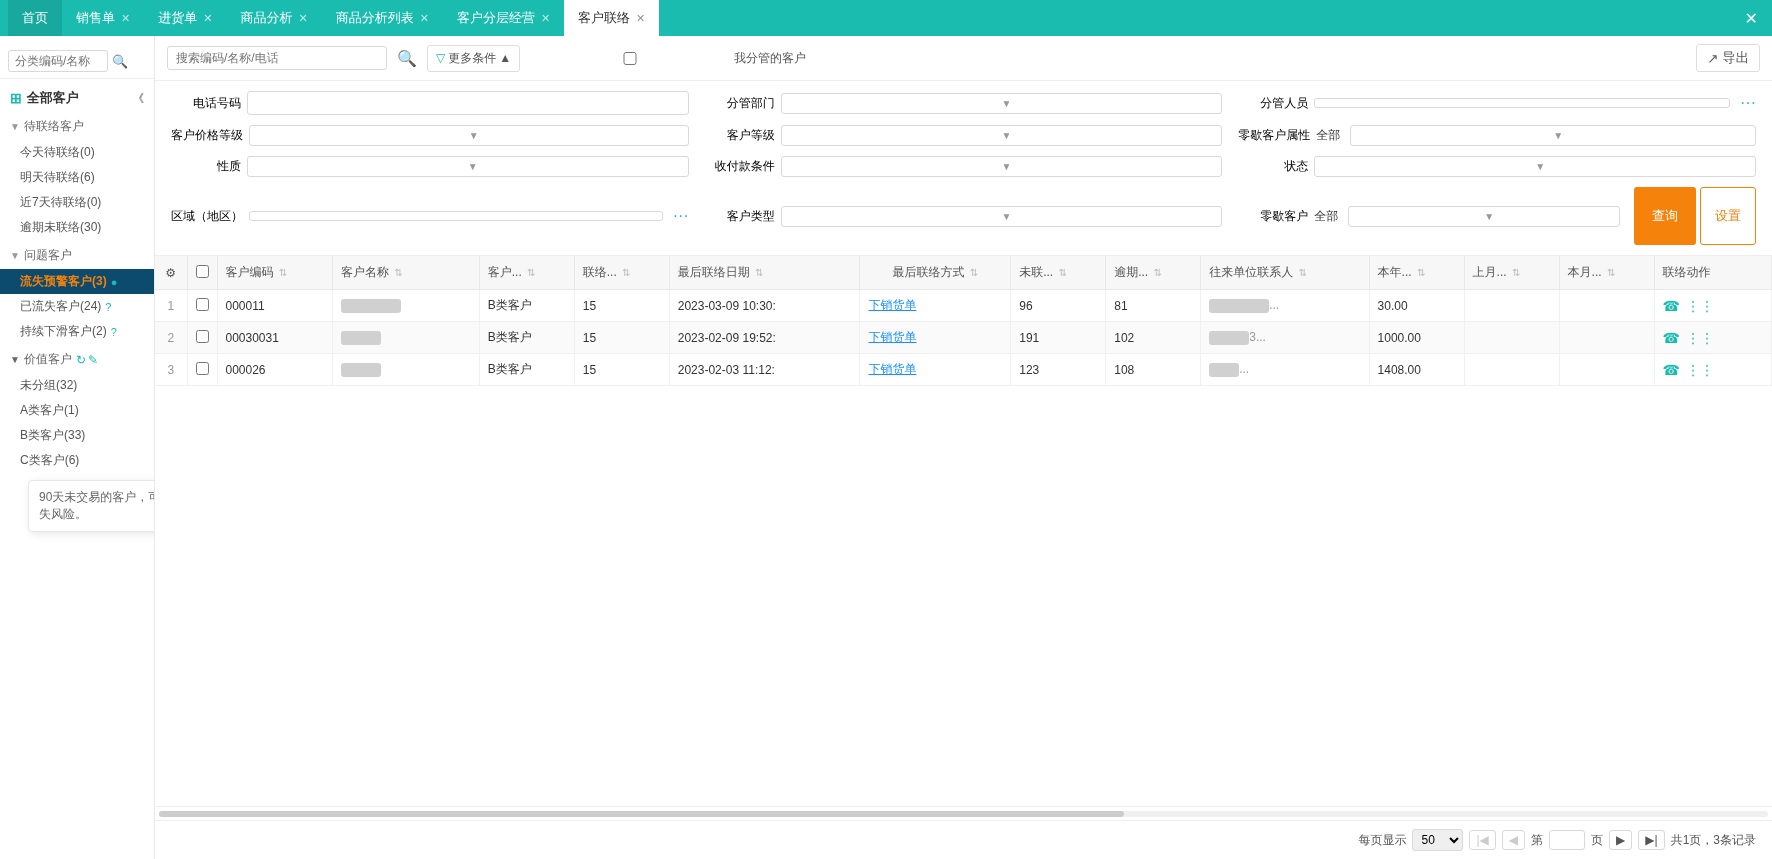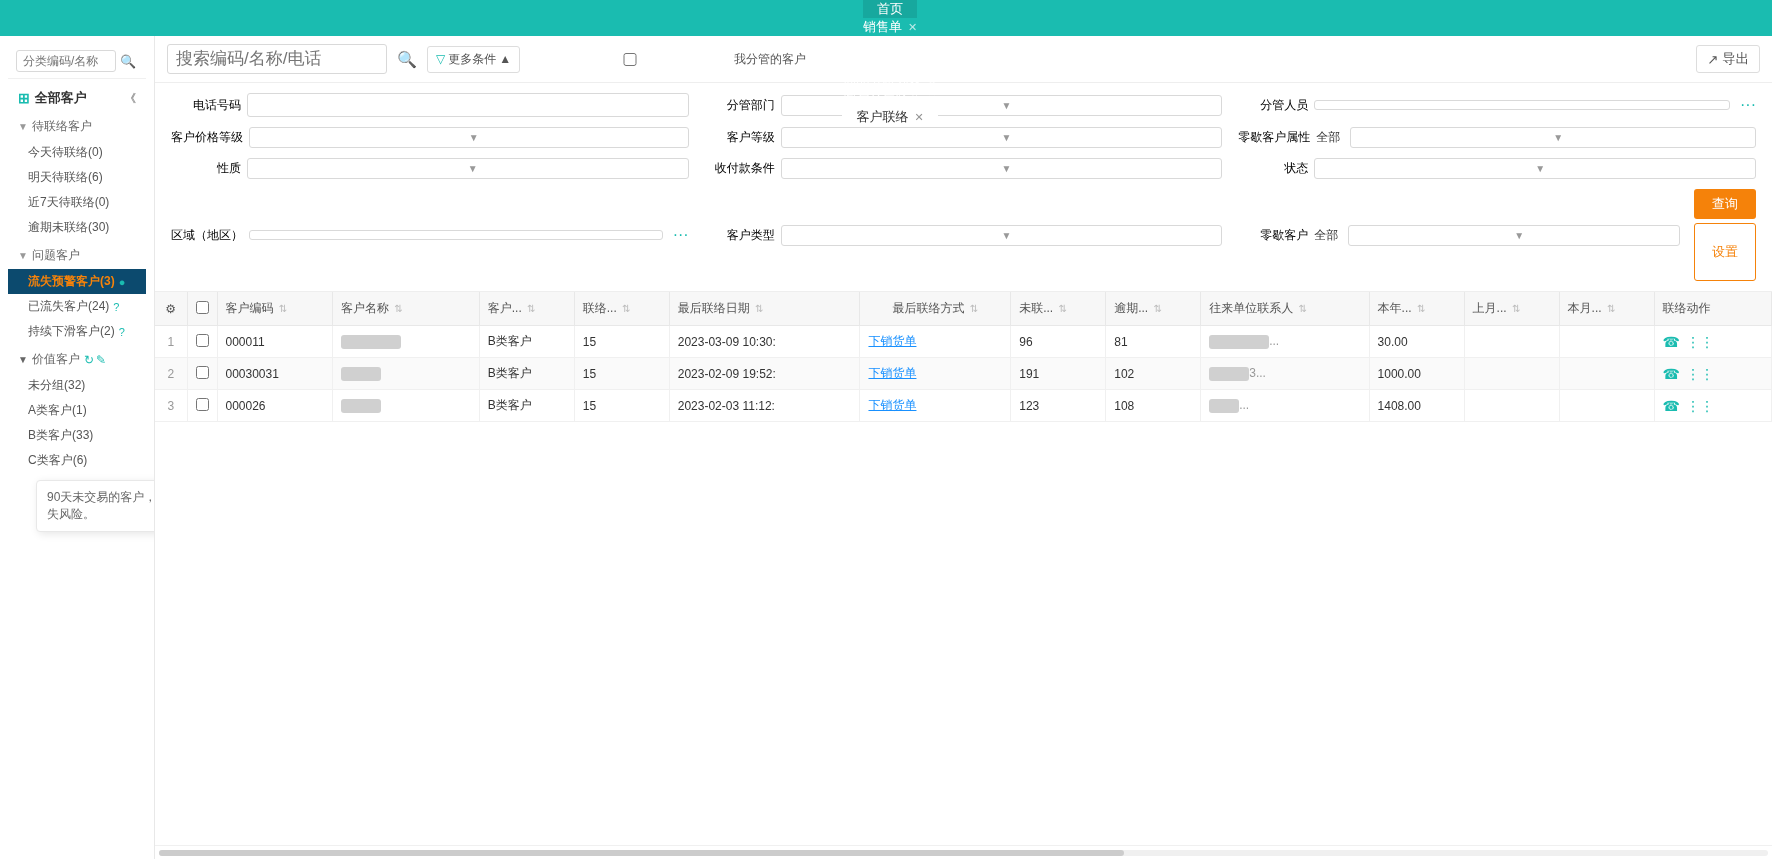"首页" .top-tabbar { flex-direction: column -> none }
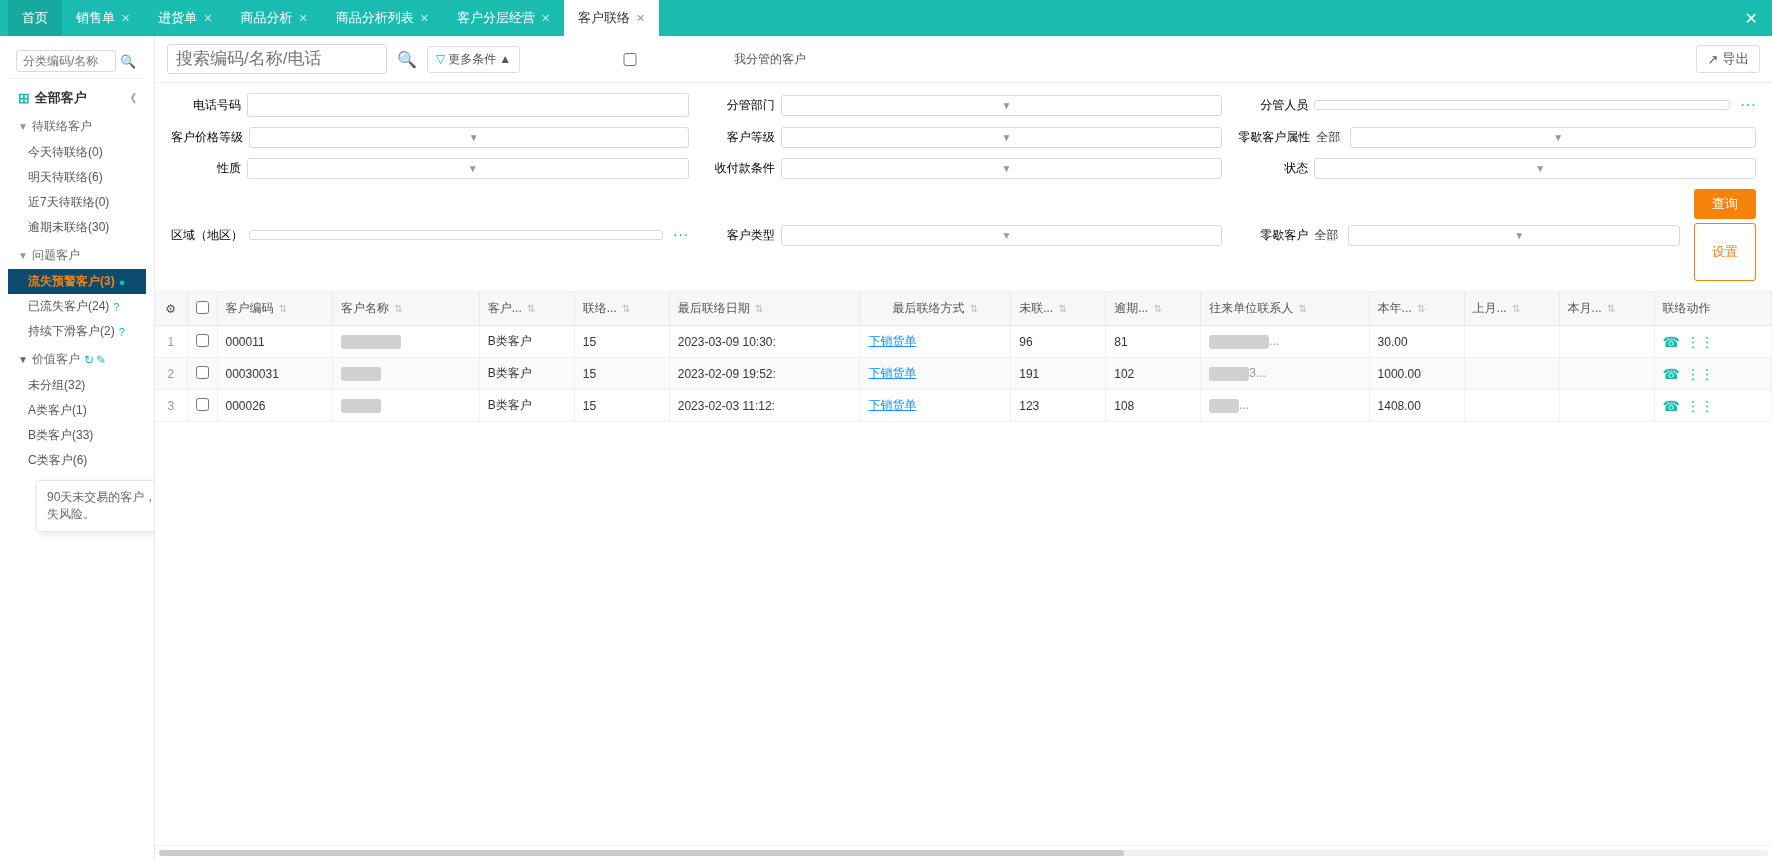"分类编码/名称" .sidebar { padding: 8px 8px -> 8px 0 }
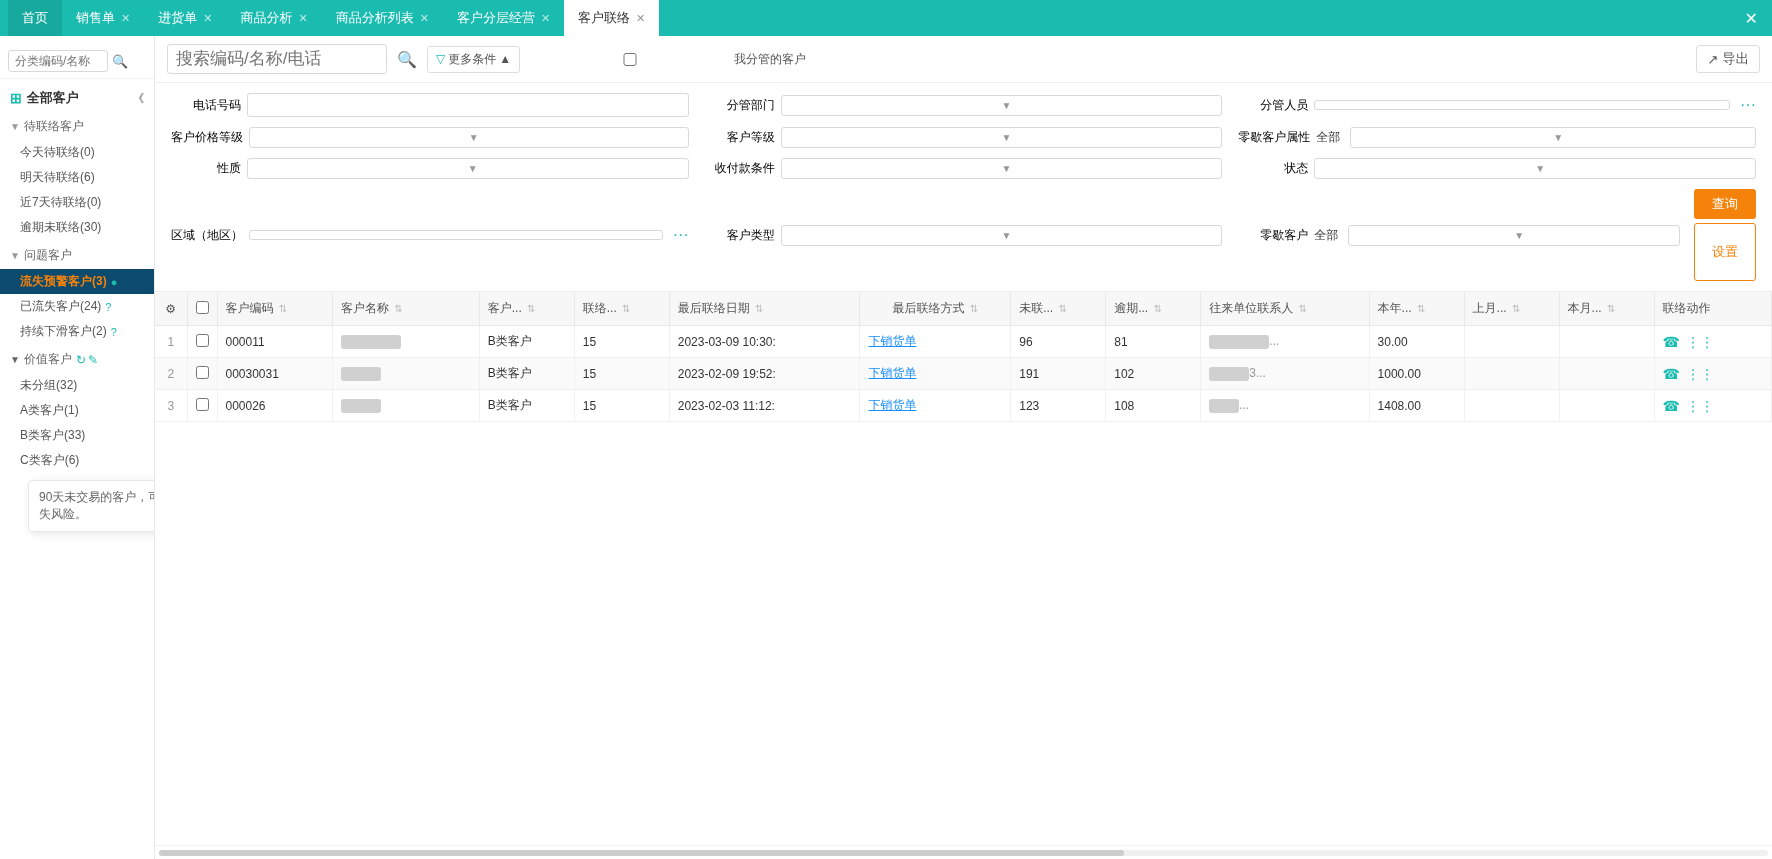"搜索编码/名称/电话" .filter-bar input { font-size: 17px -> 12px }
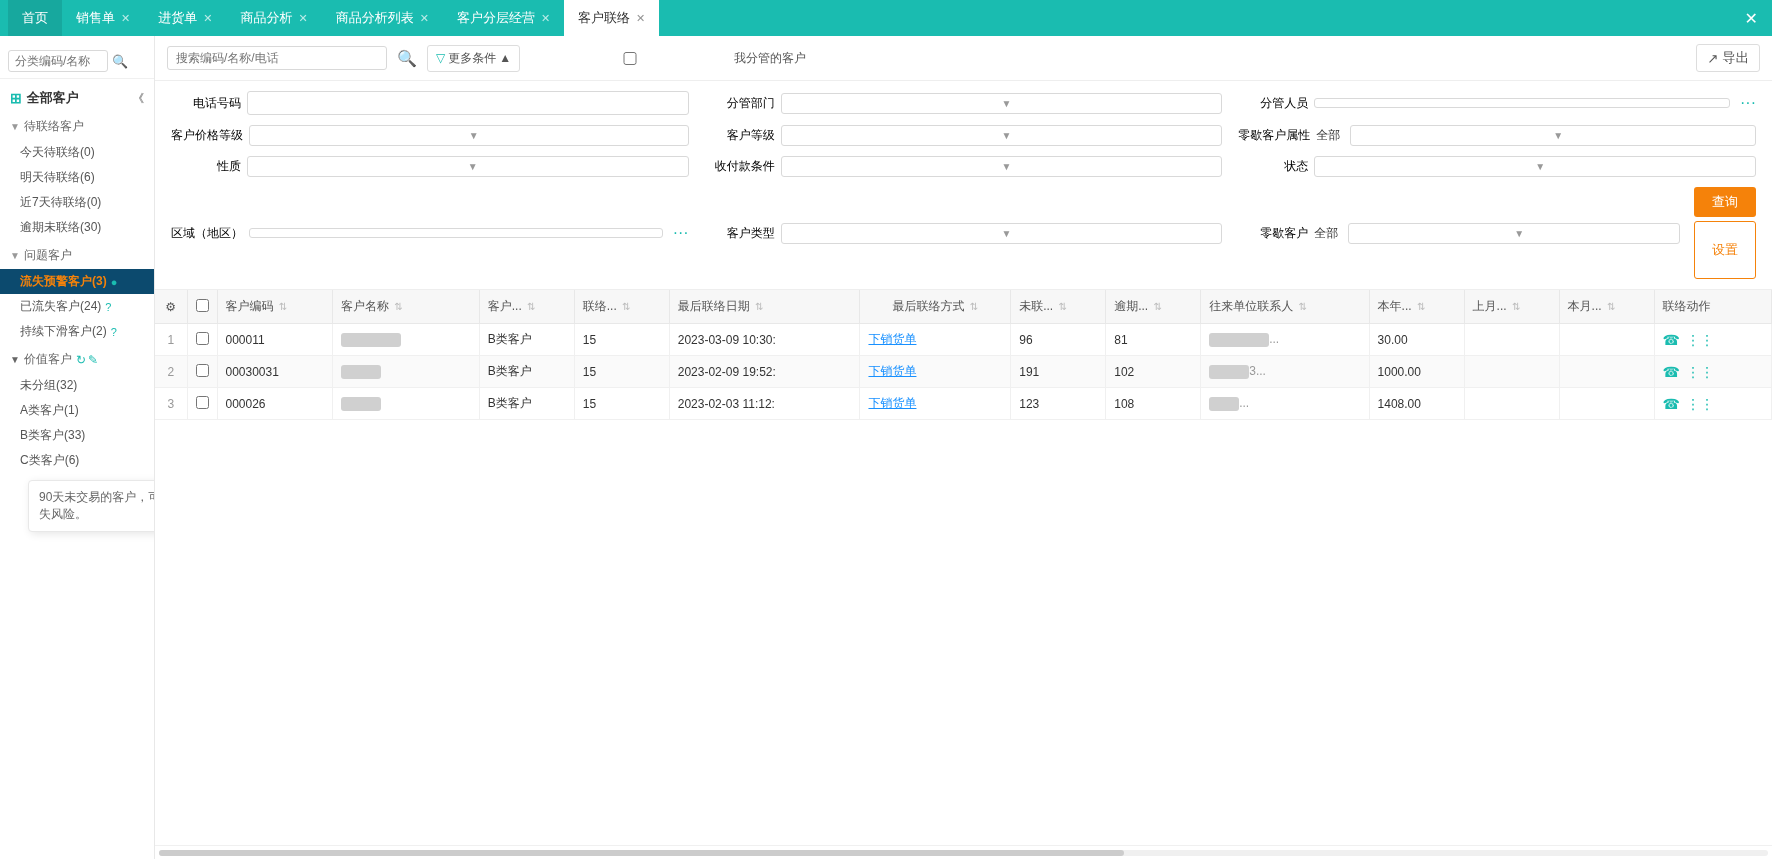"查询" div { flex-direction: column -> row }
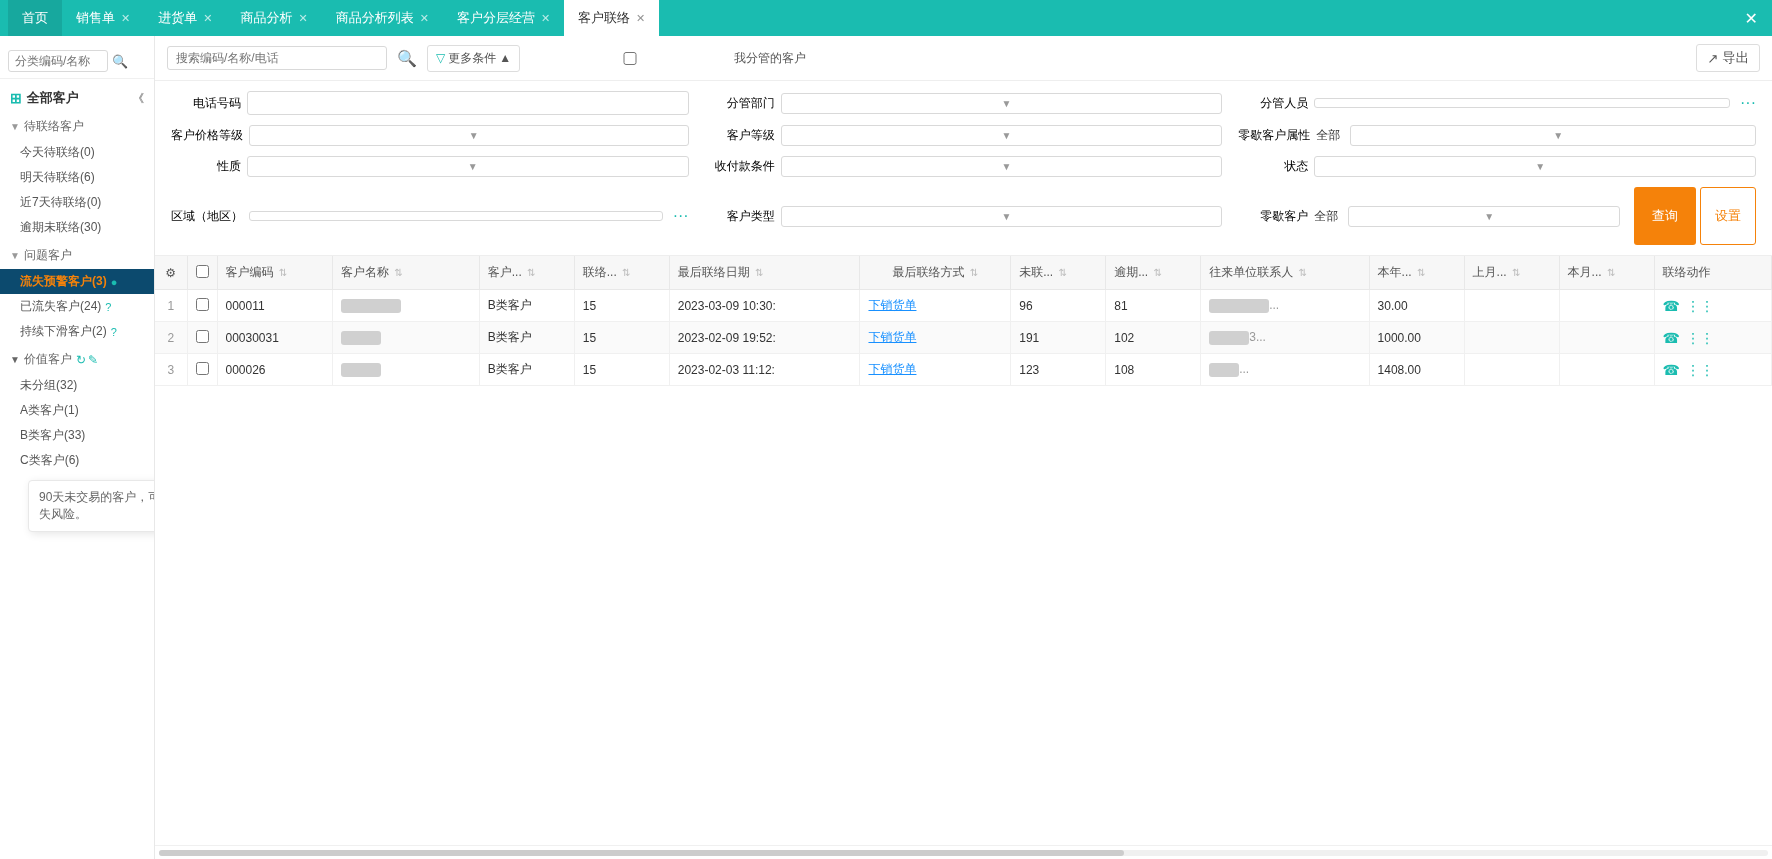"每页显示" div.pagination { html: none -> <div> <span>每页显示</span> <select> <option>50</option> <option>100</option> <option>200</option> </select> <button>|◀</button> <button>◀</button> <span>第</span> <input> <span>页</span> <button>▶</button> <button>▶|</button> <span>共1页，3条记录</span> </div> }
